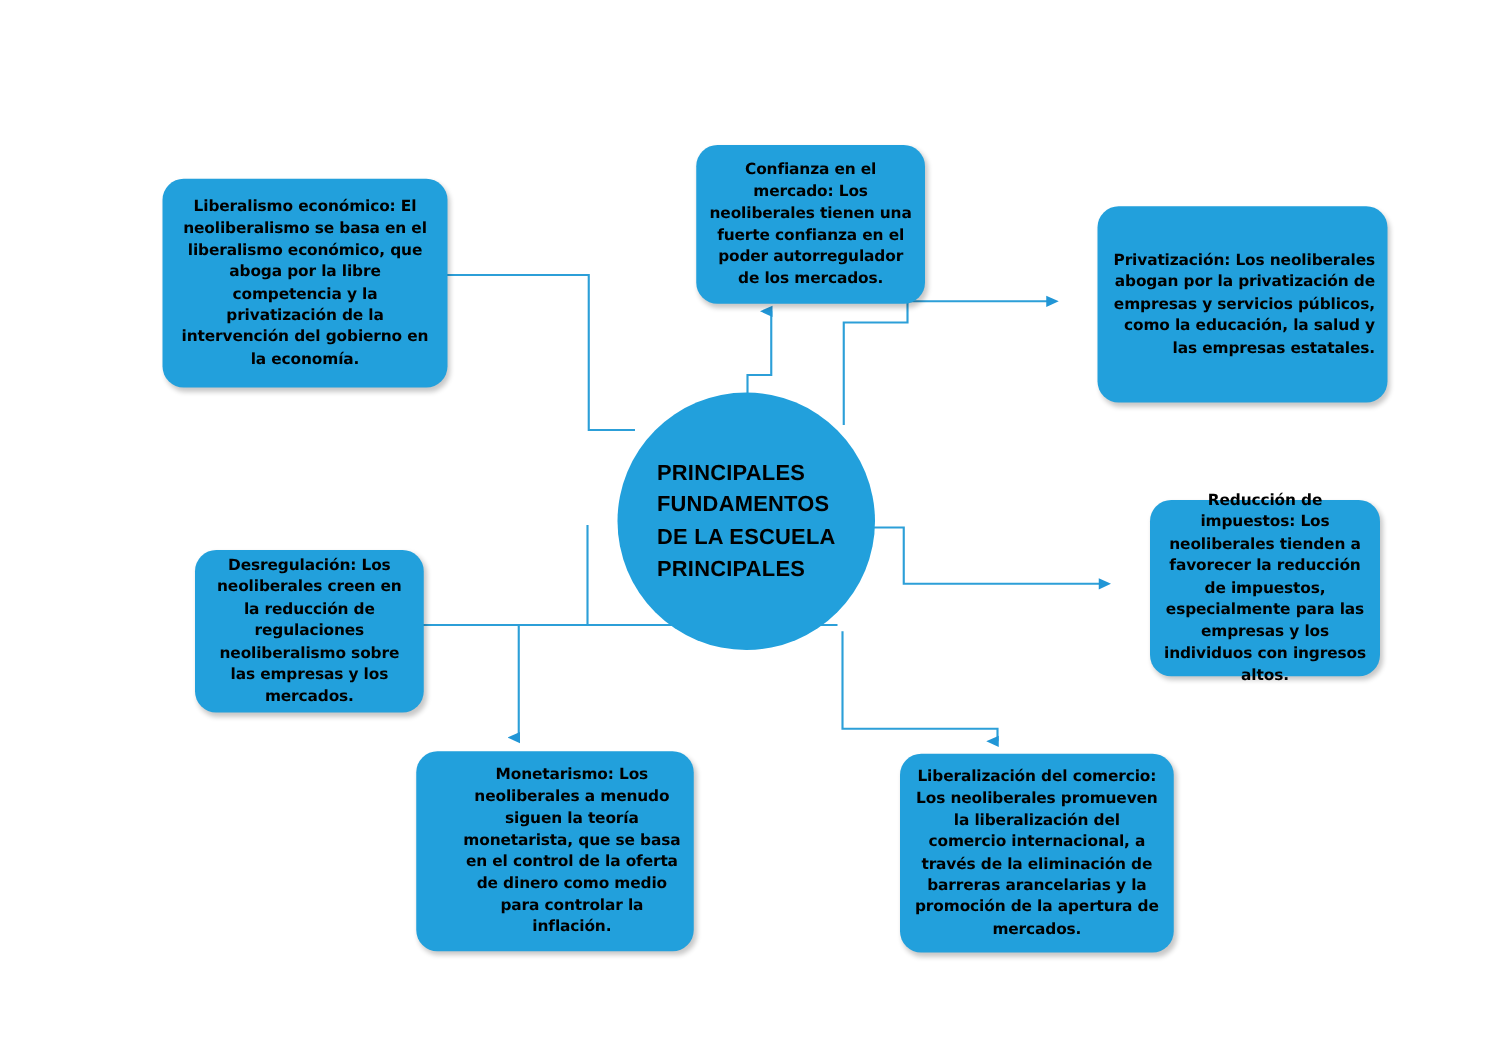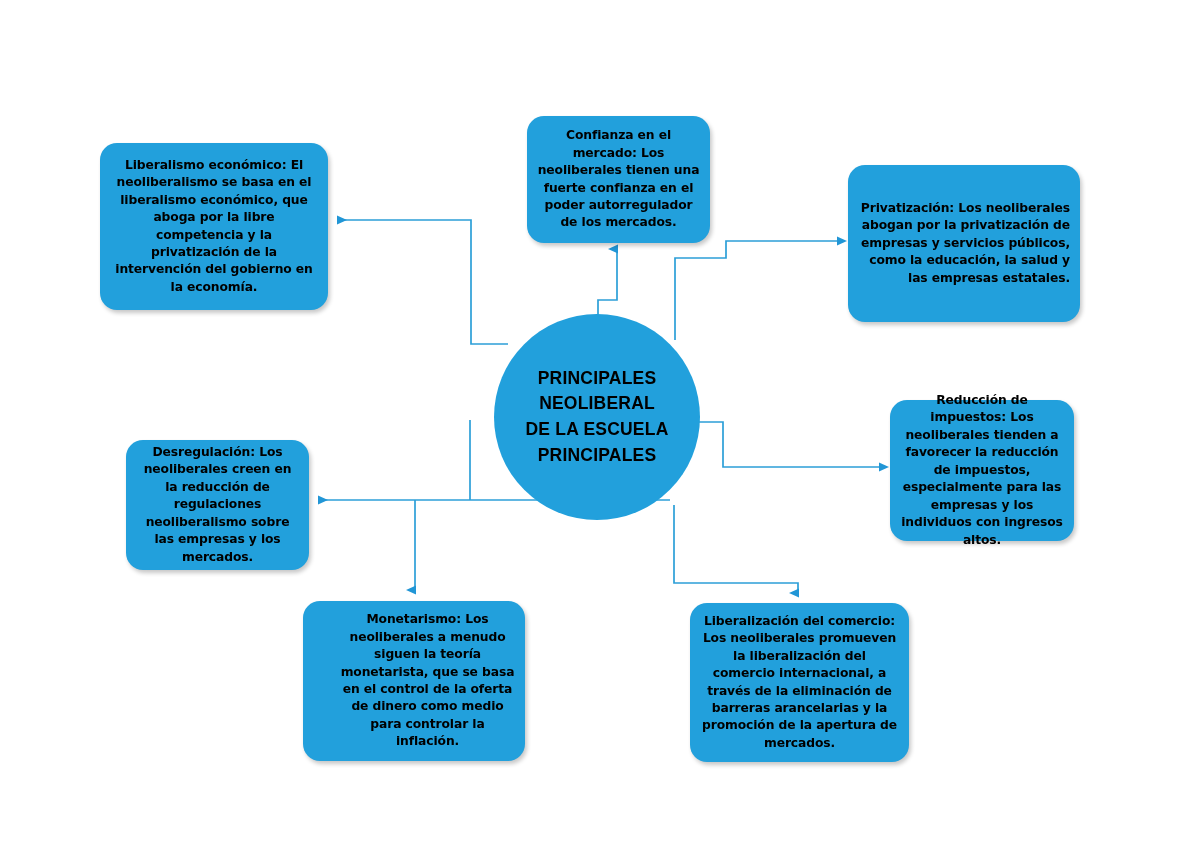"Confianza en el mercado: Los" .node { margin-left: none -> 30px }
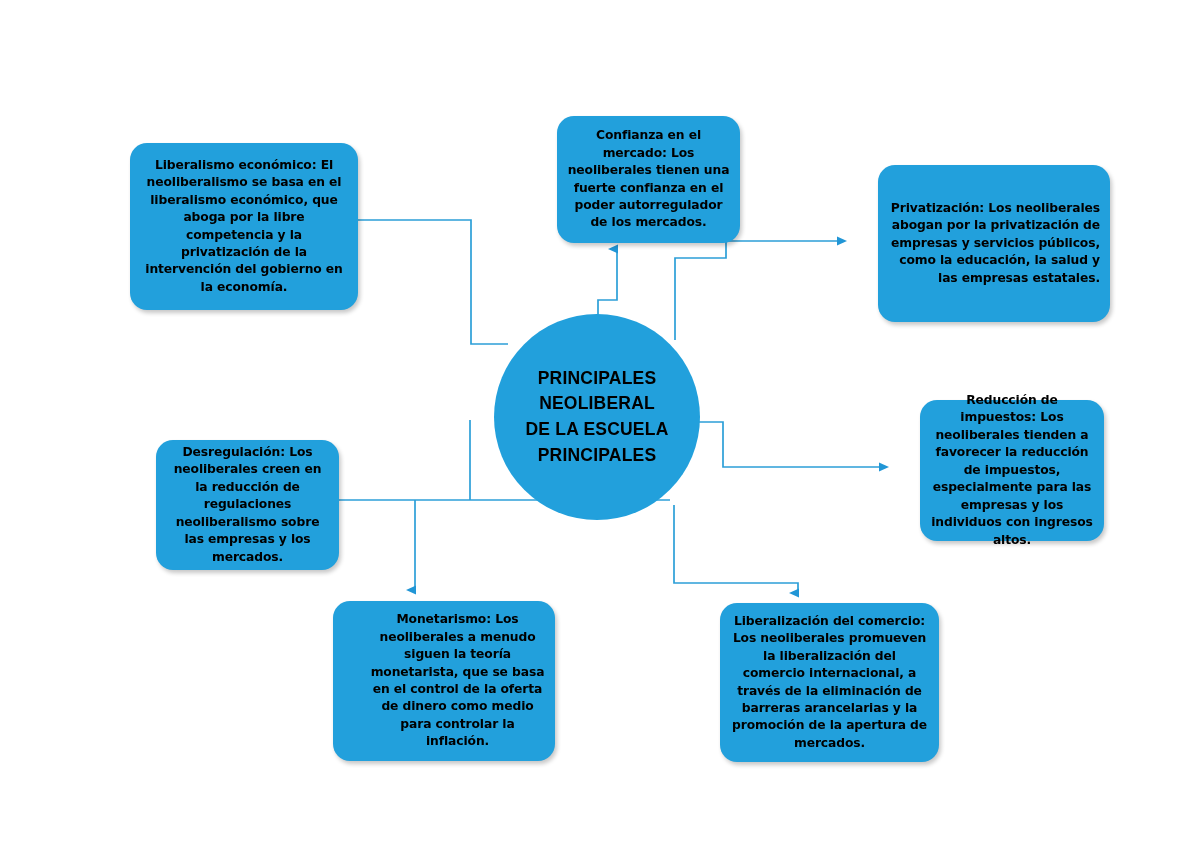"PRINCIPALES" .center-node { text-align: center -> none }
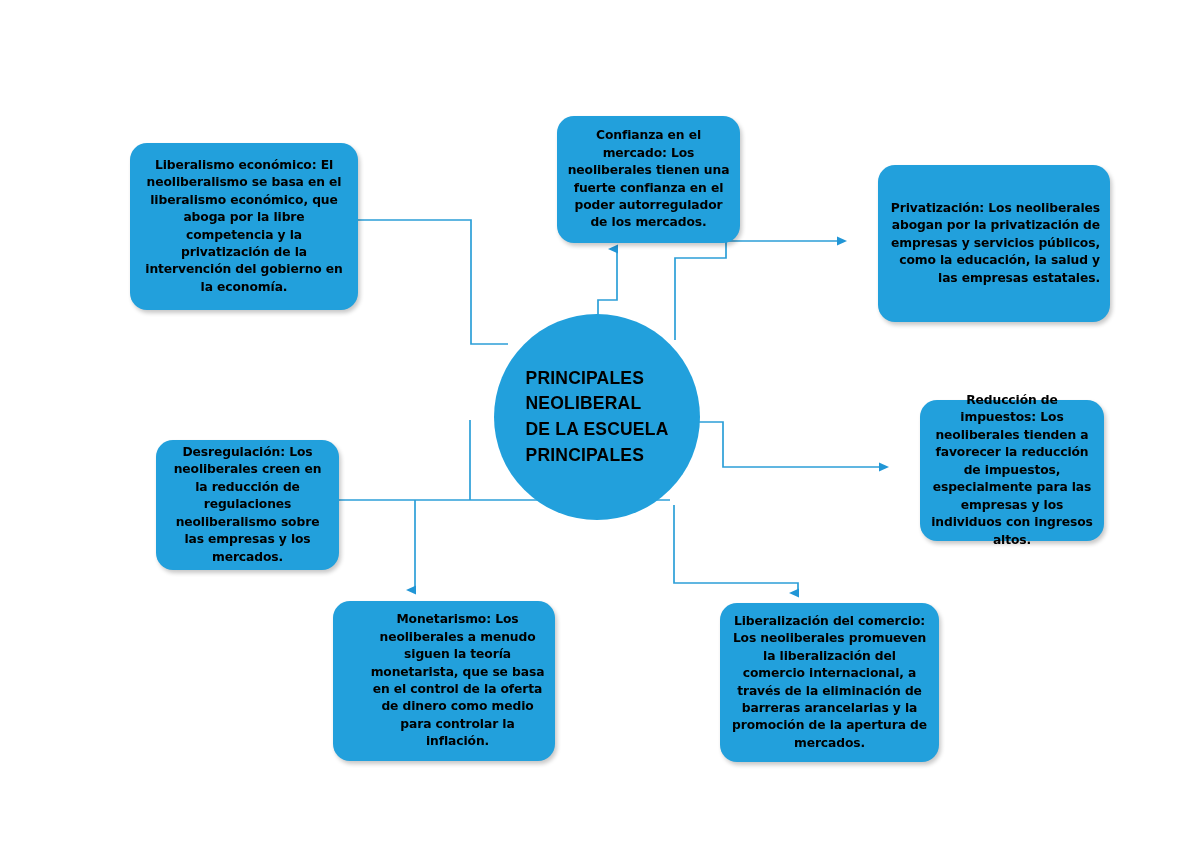"NEOLIBERAL" span.center-line { text: NEOLIBERAL -> FUNDAMENTOS }
